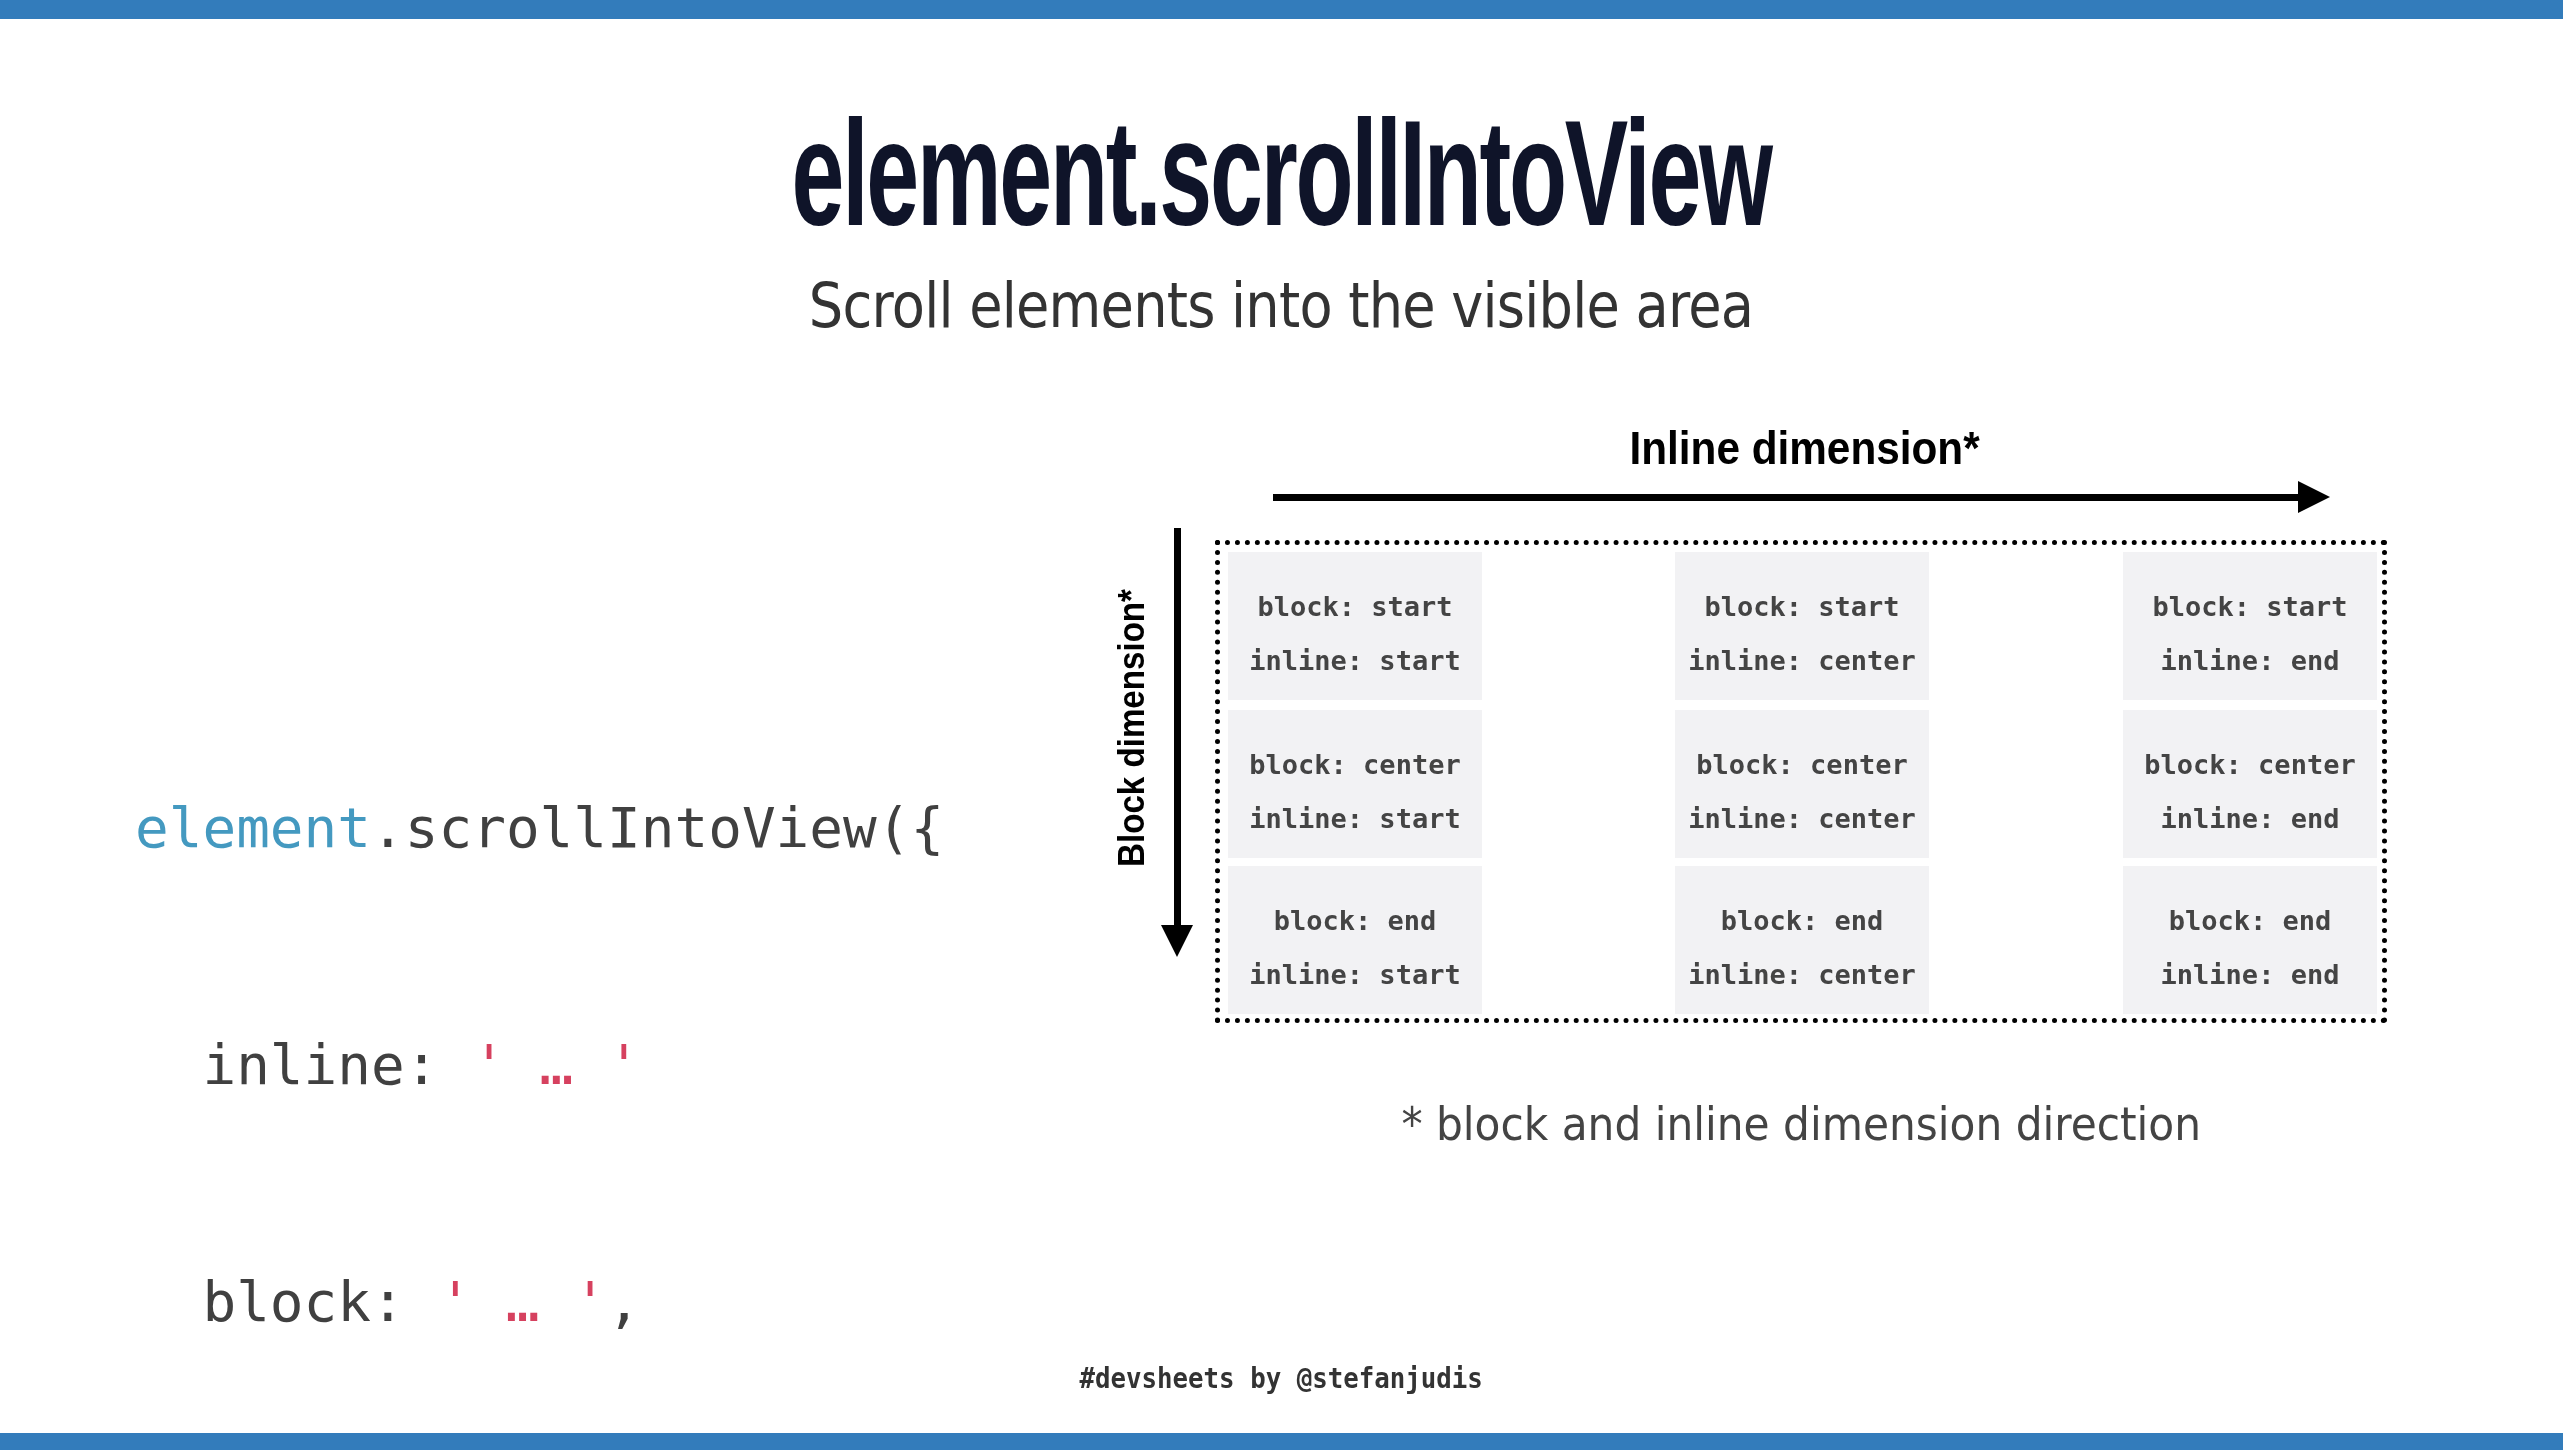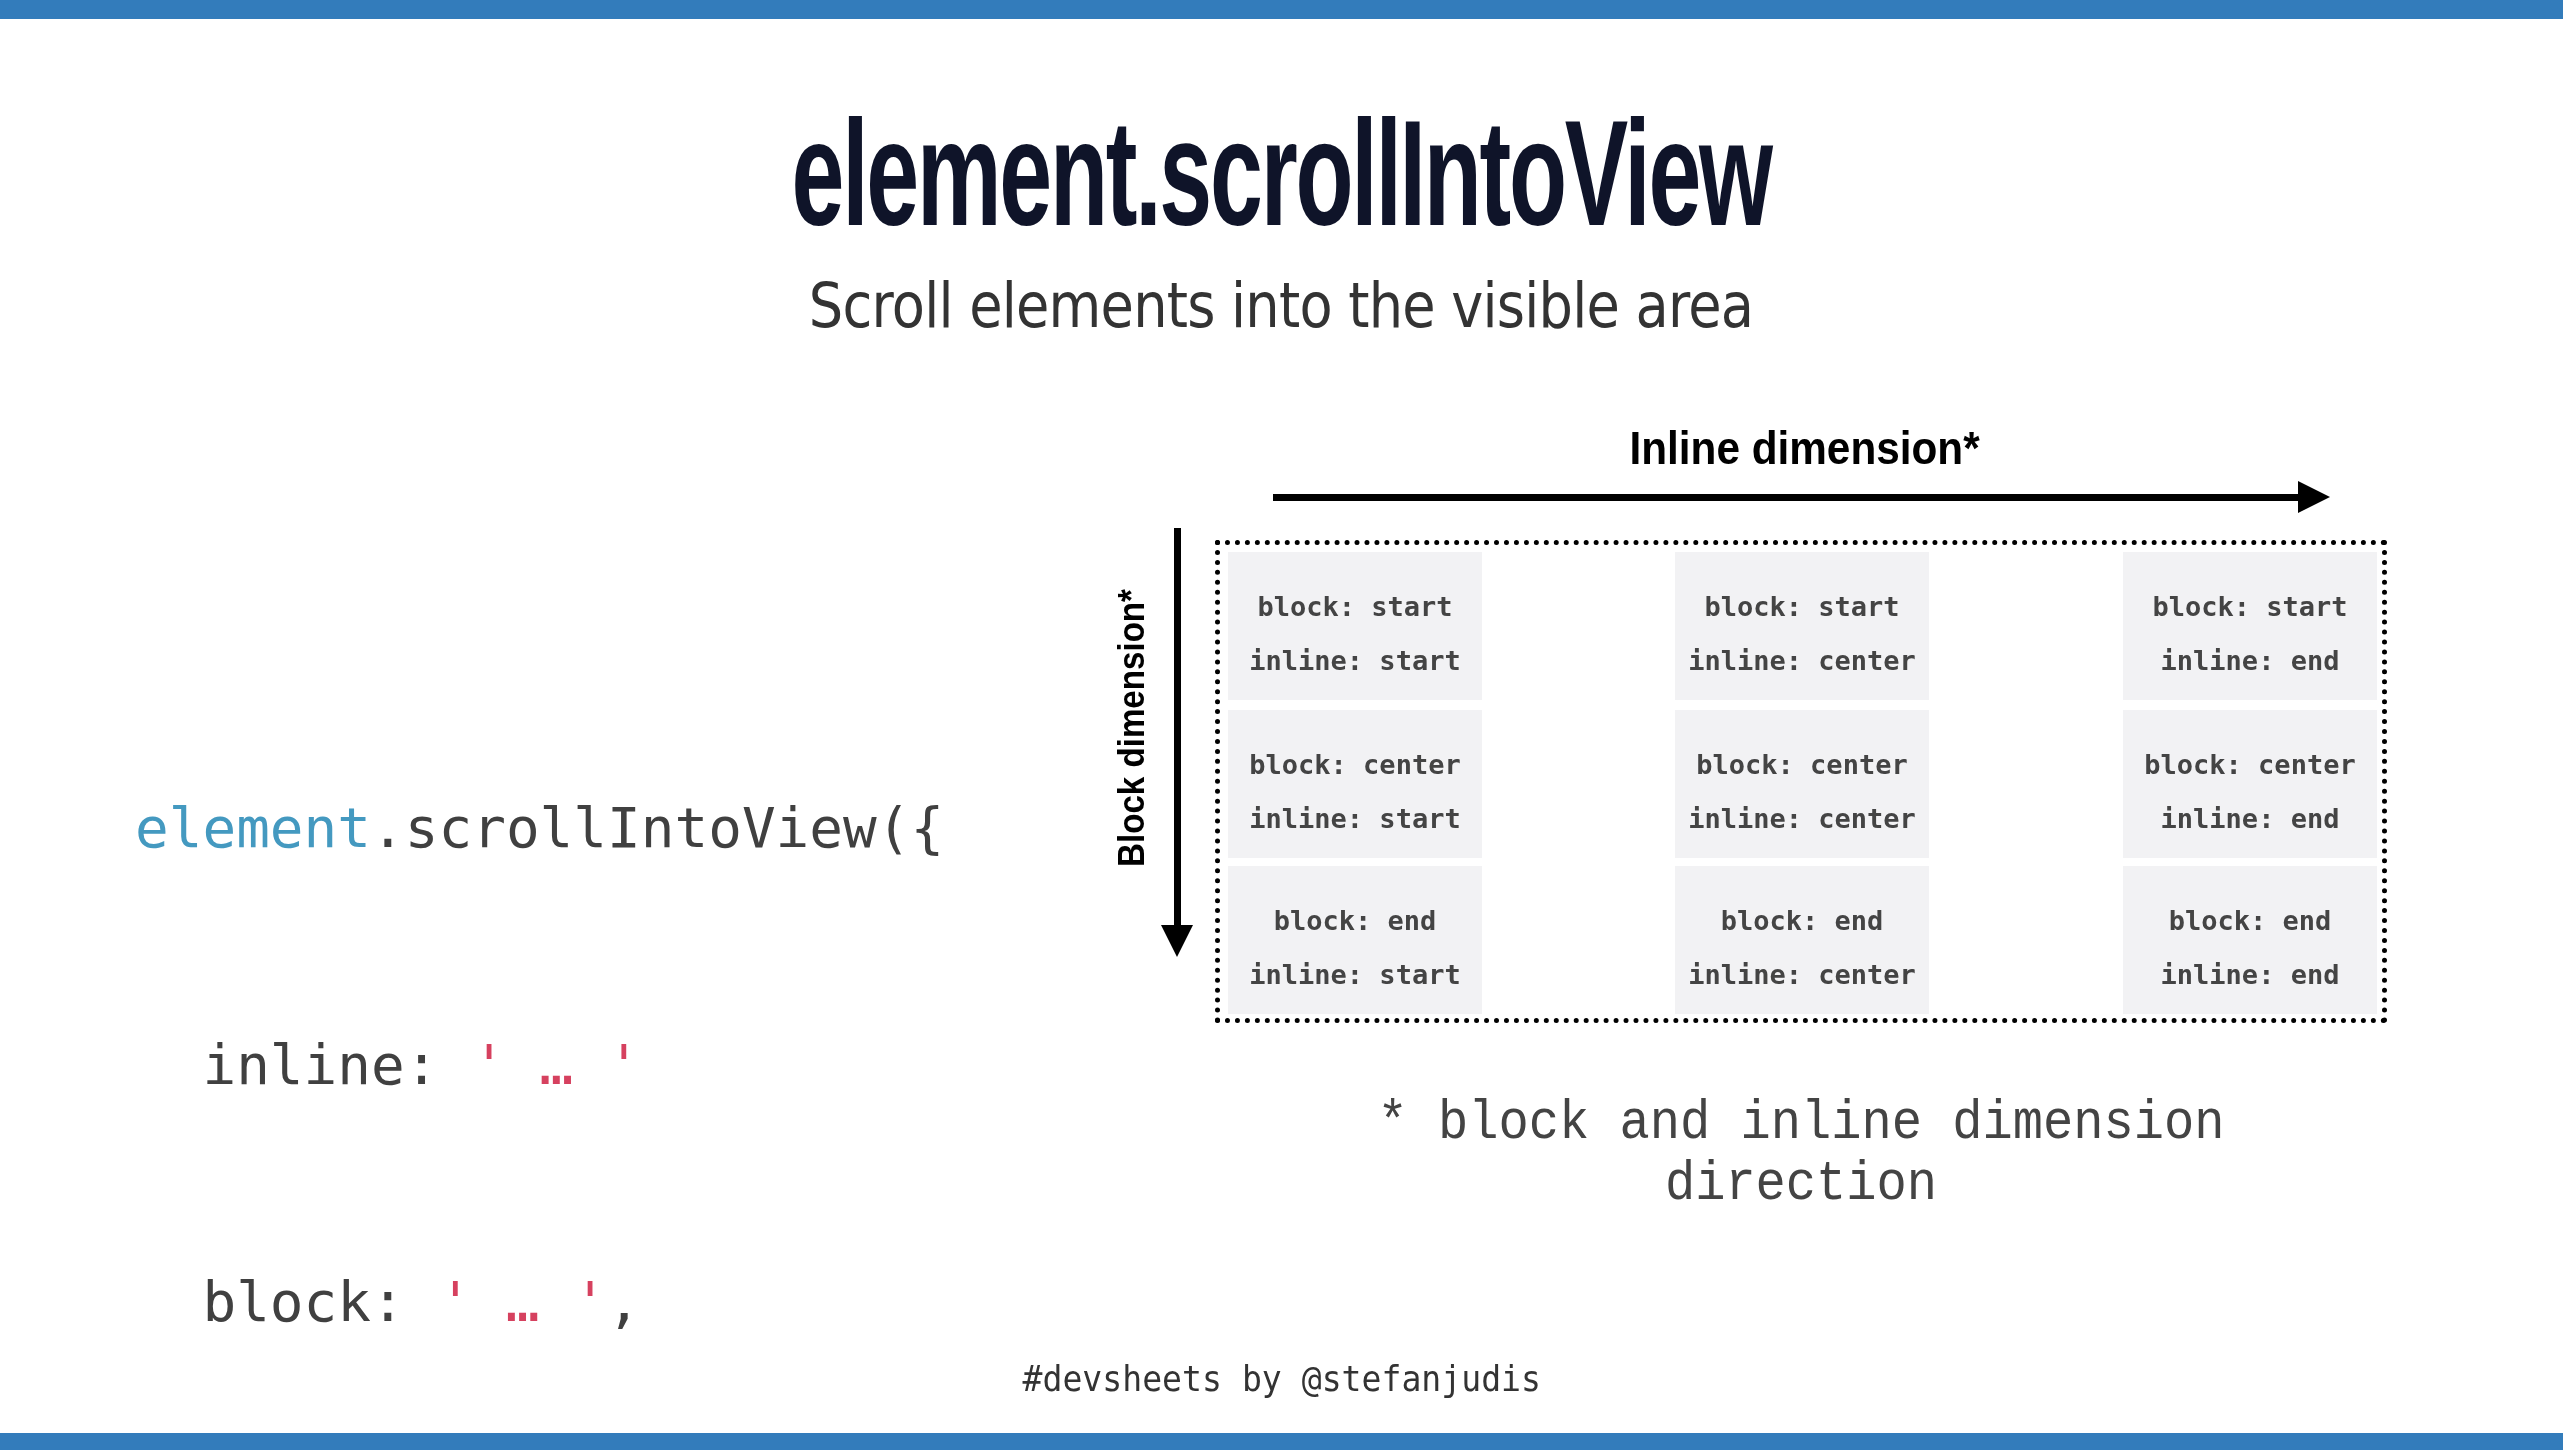"* block and inline dimension" .footnote .big { font-family: Liberation Mono, monospace -> none; font-size: 56px -> 47px }
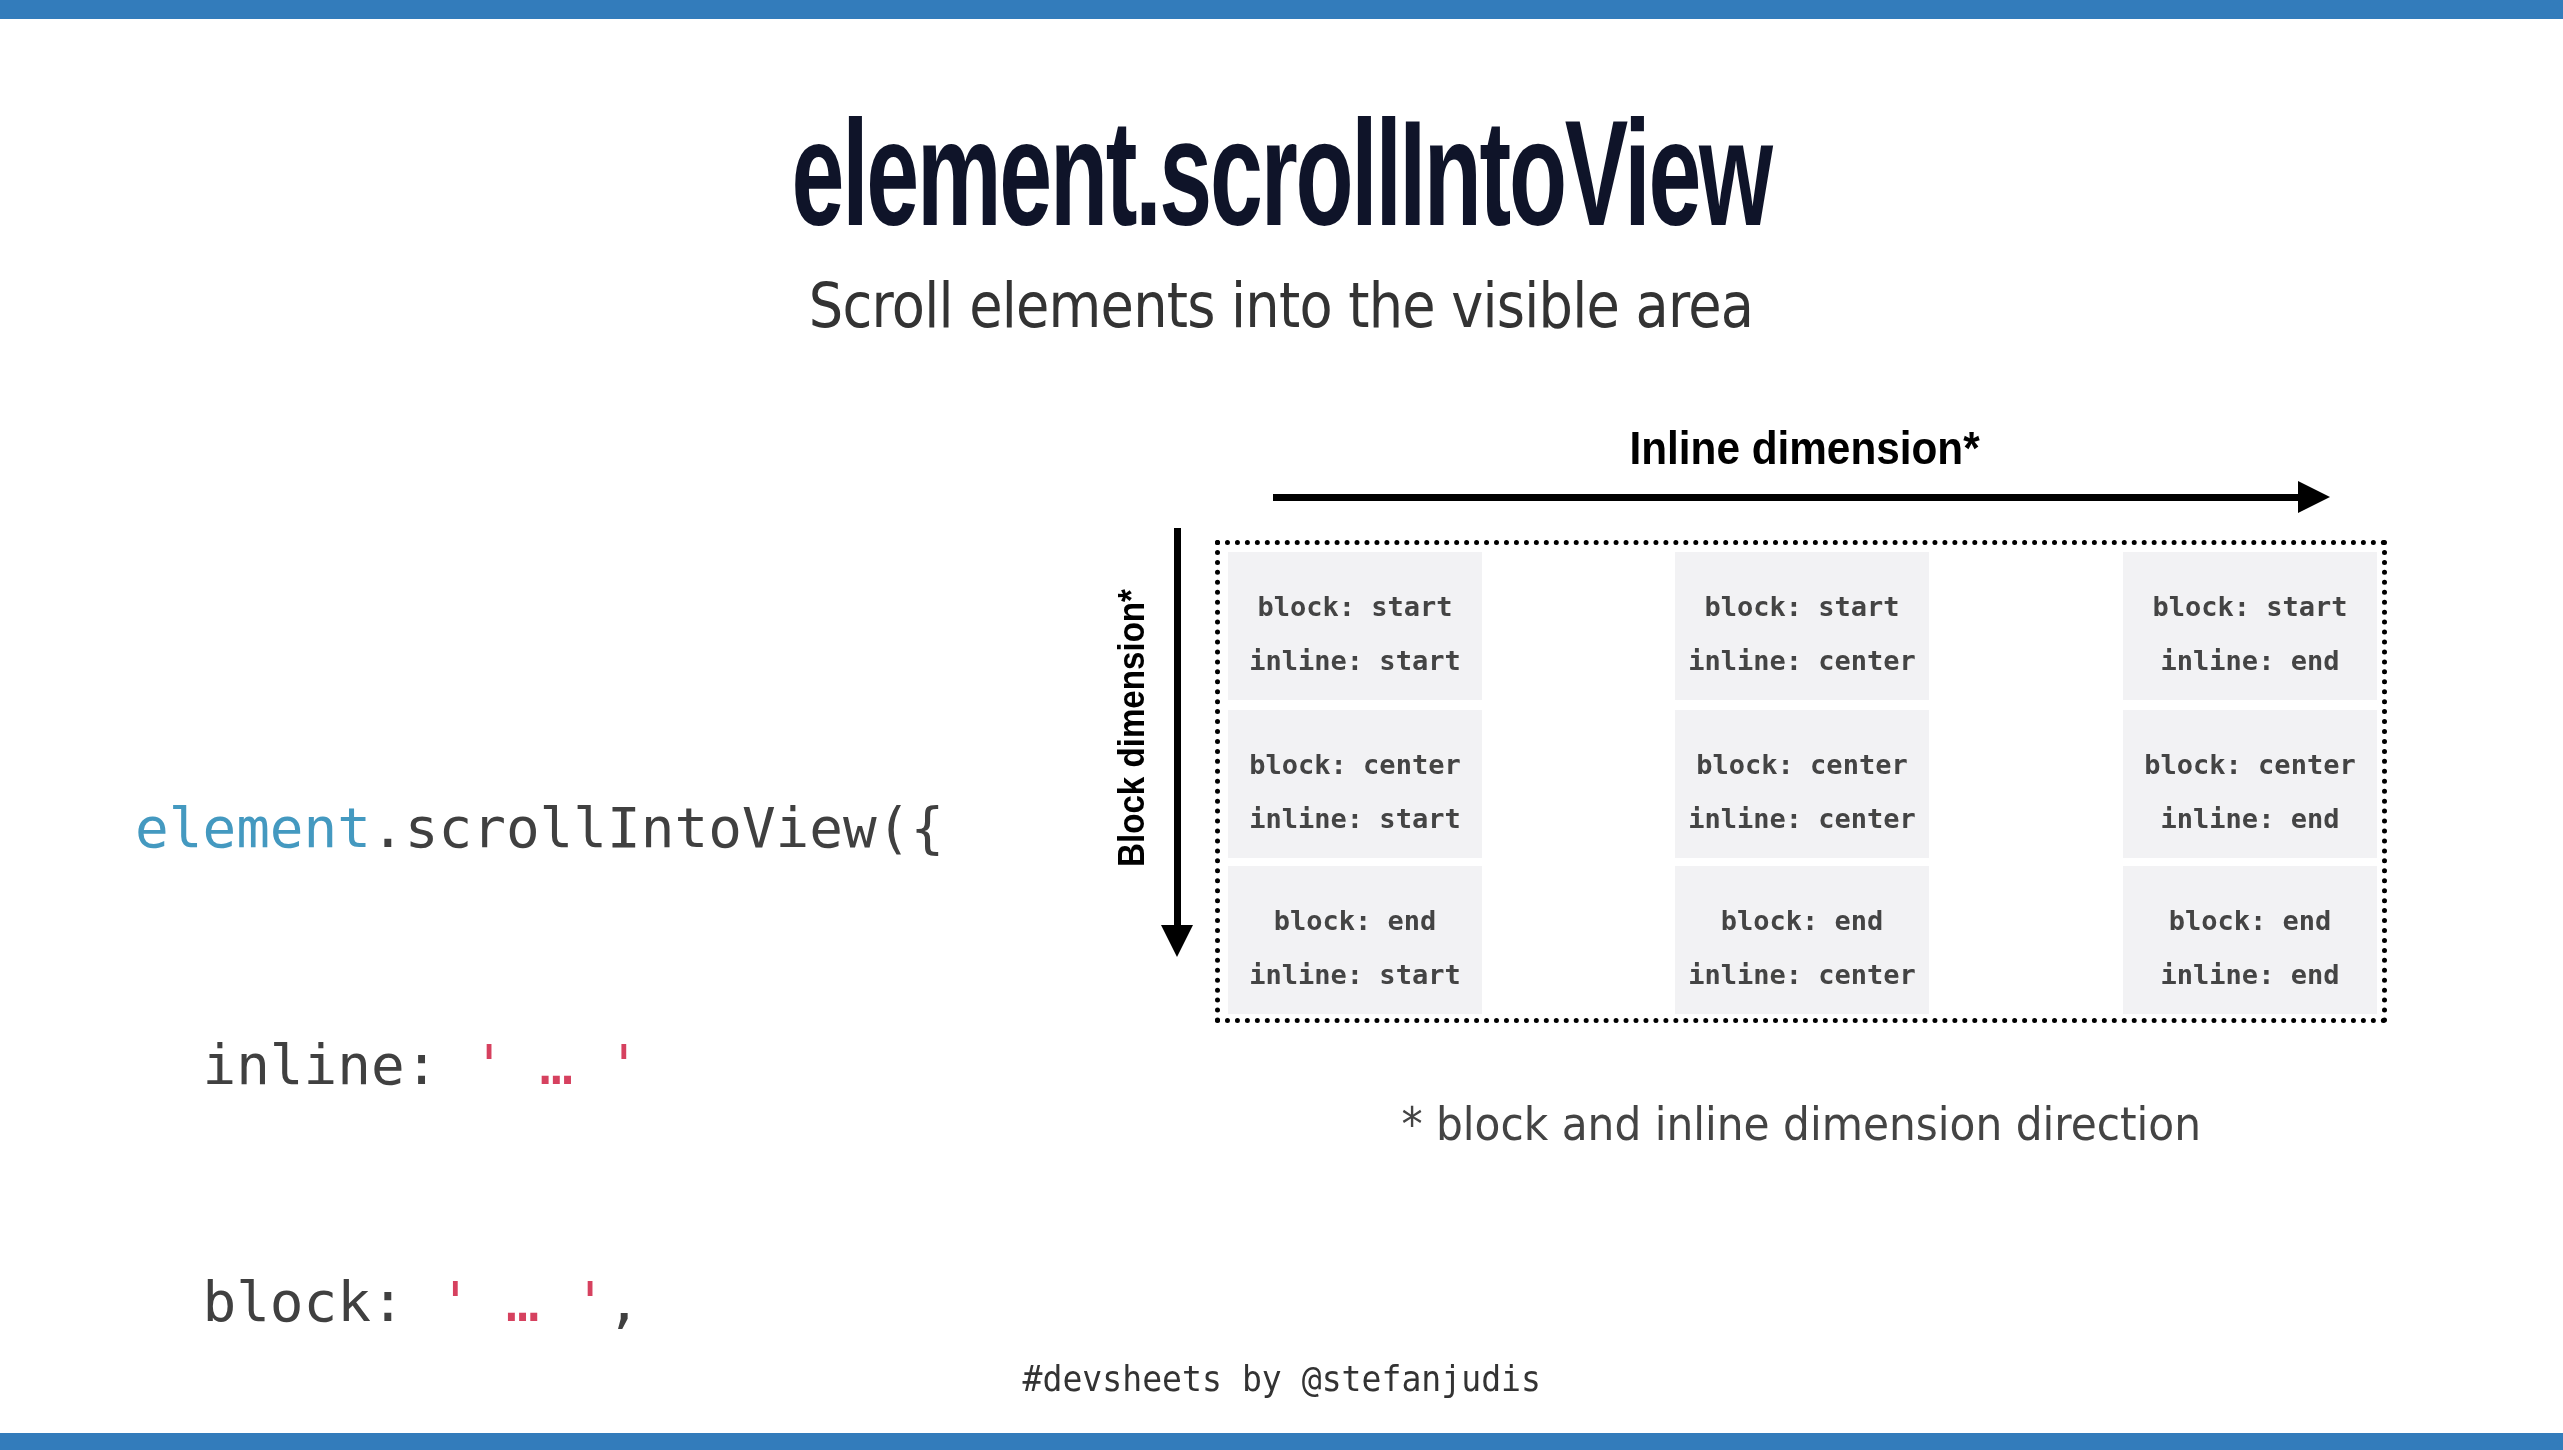"#devsheets by @stefanjudis" .credit { font-size: 36px -> 28px; font-weight: normal -> bold }
